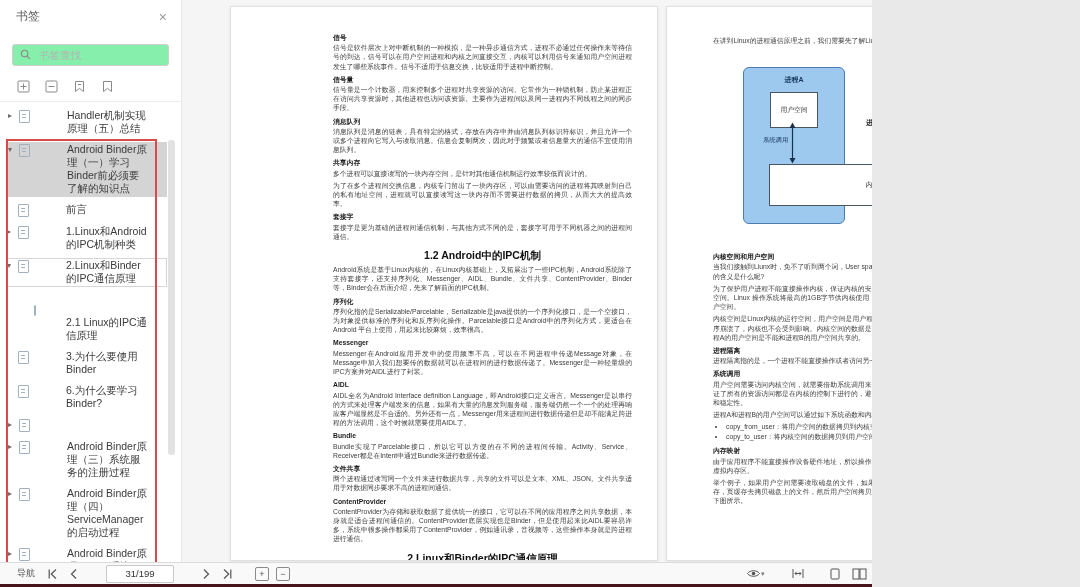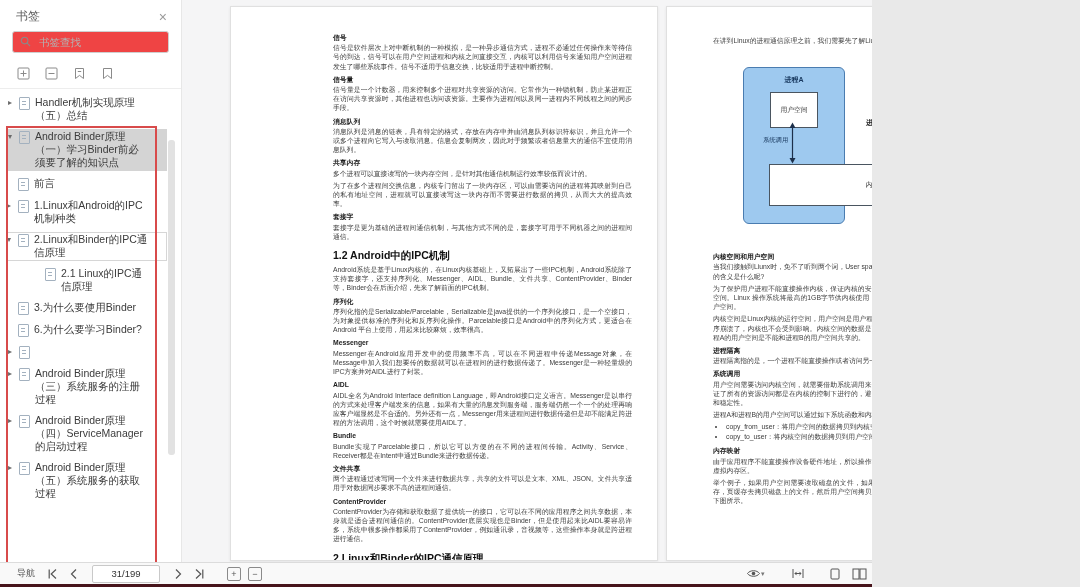"书签查找" .sb-search { background: #ef4444 -> #86efac; margin: 4px 12px 6px 12px -> 17px 12px 6px 12px }
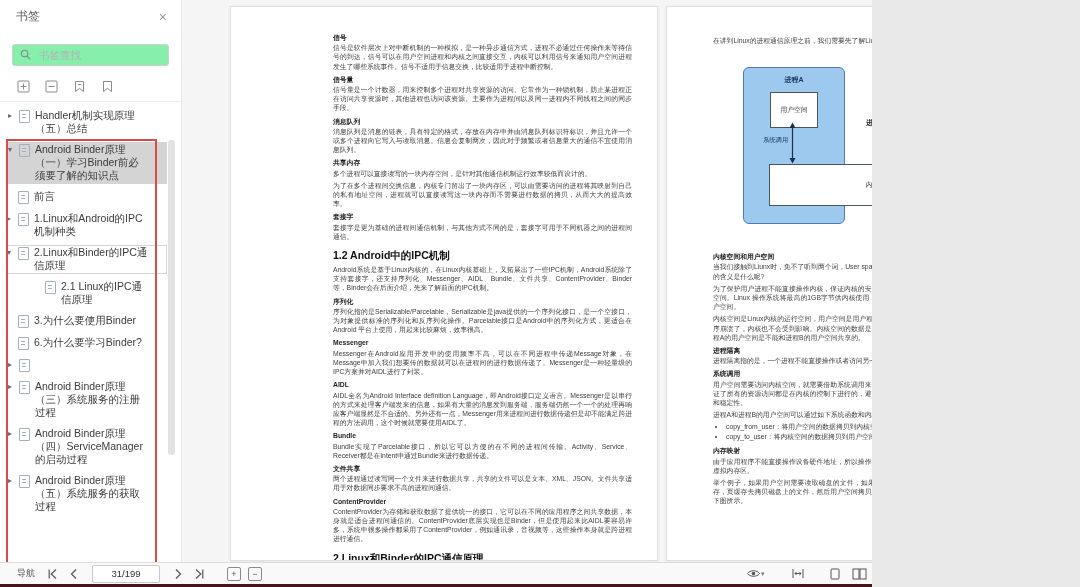"Handler机制实现原理（五）总结" .bm-label { margin-left: none -> 32px }
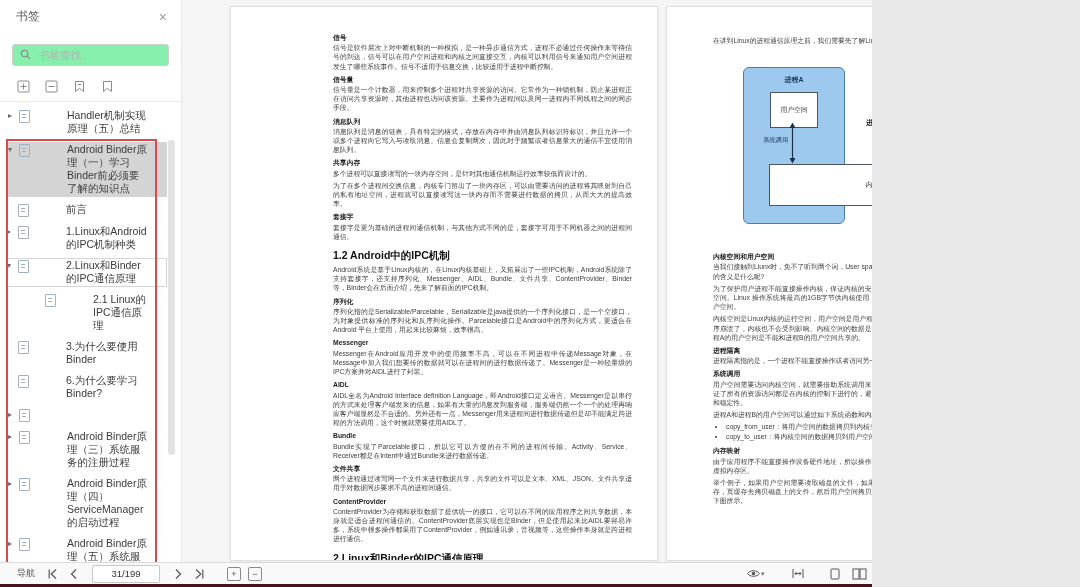"1.2 Android中的IPC机制" .pg h2 { text-align: none -> center }
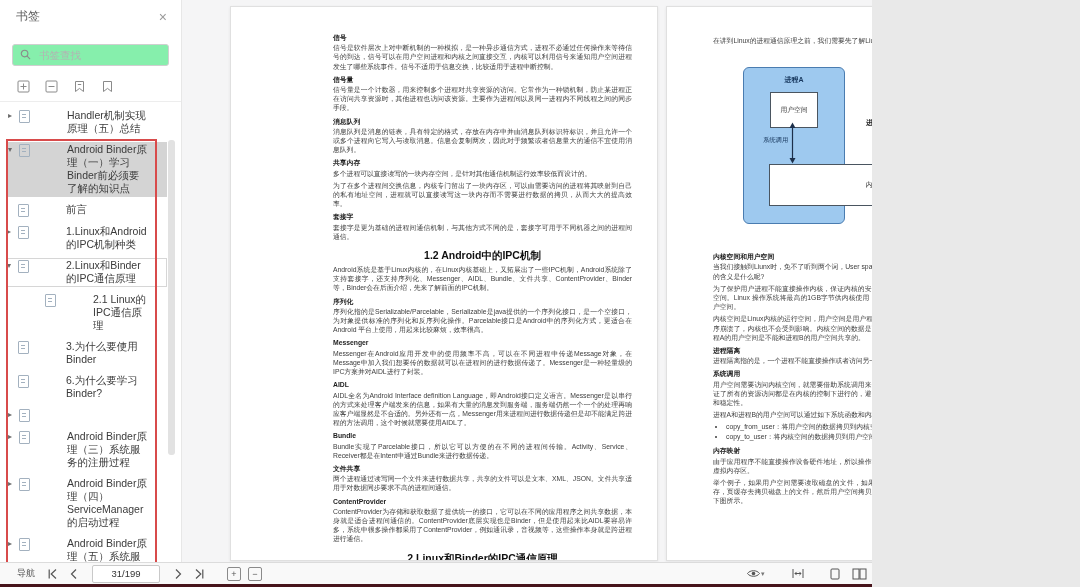"2.1 Linux的IPC通信原理" .bm-item.lvl3 { flex-direction: none -> column }
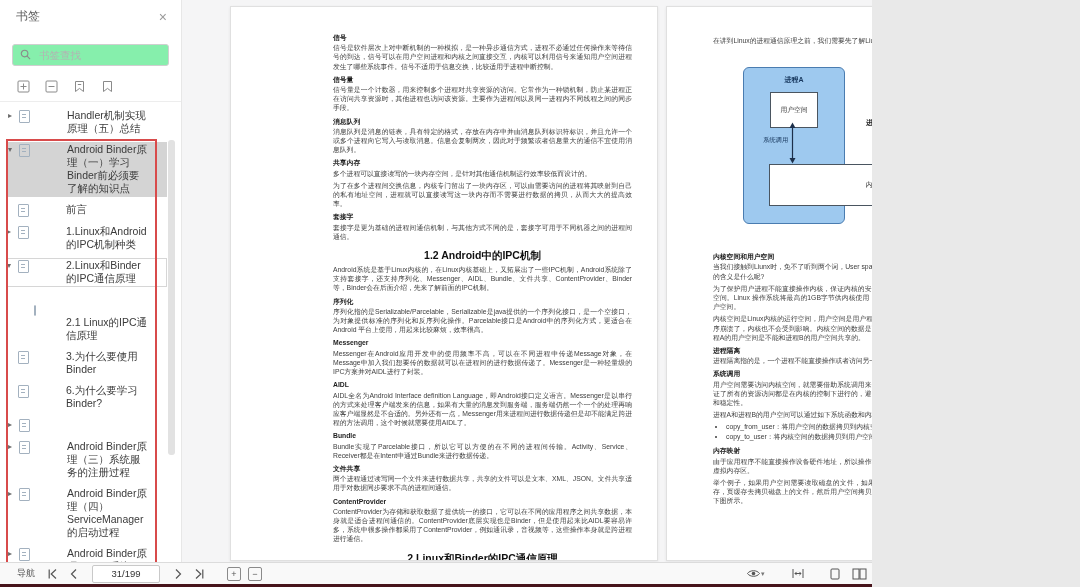"31/199" .page-input { margin: 0 10px -> 0 24px }
